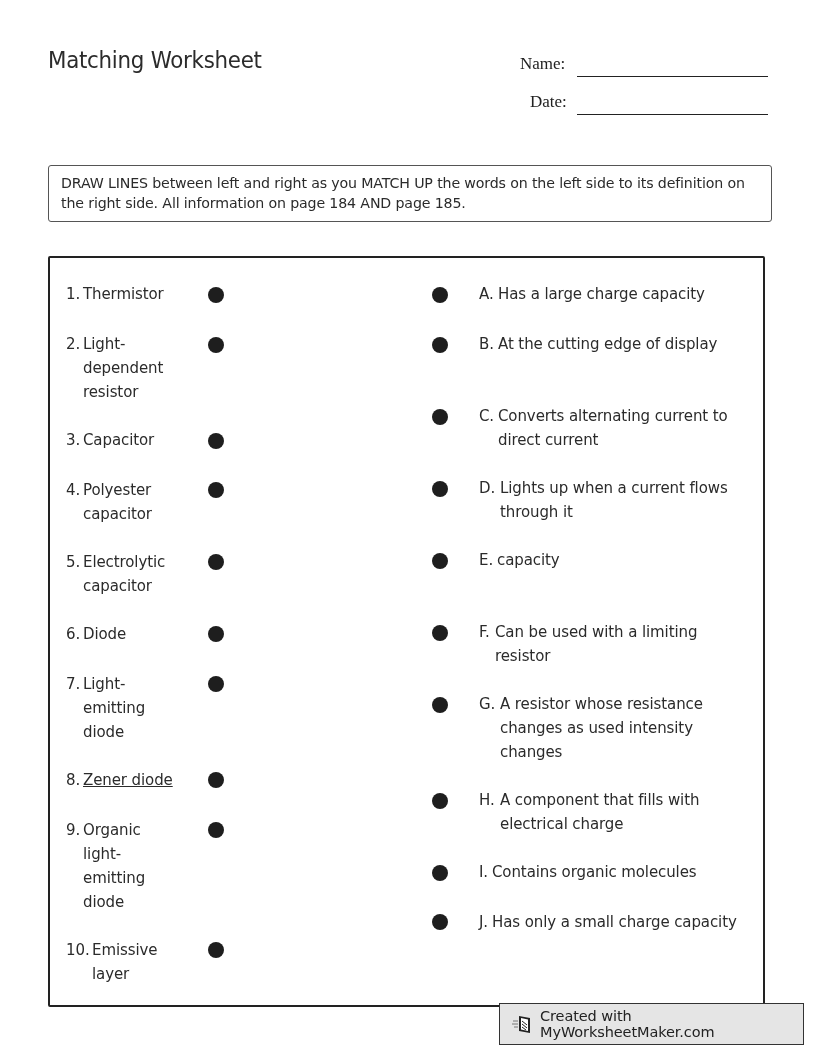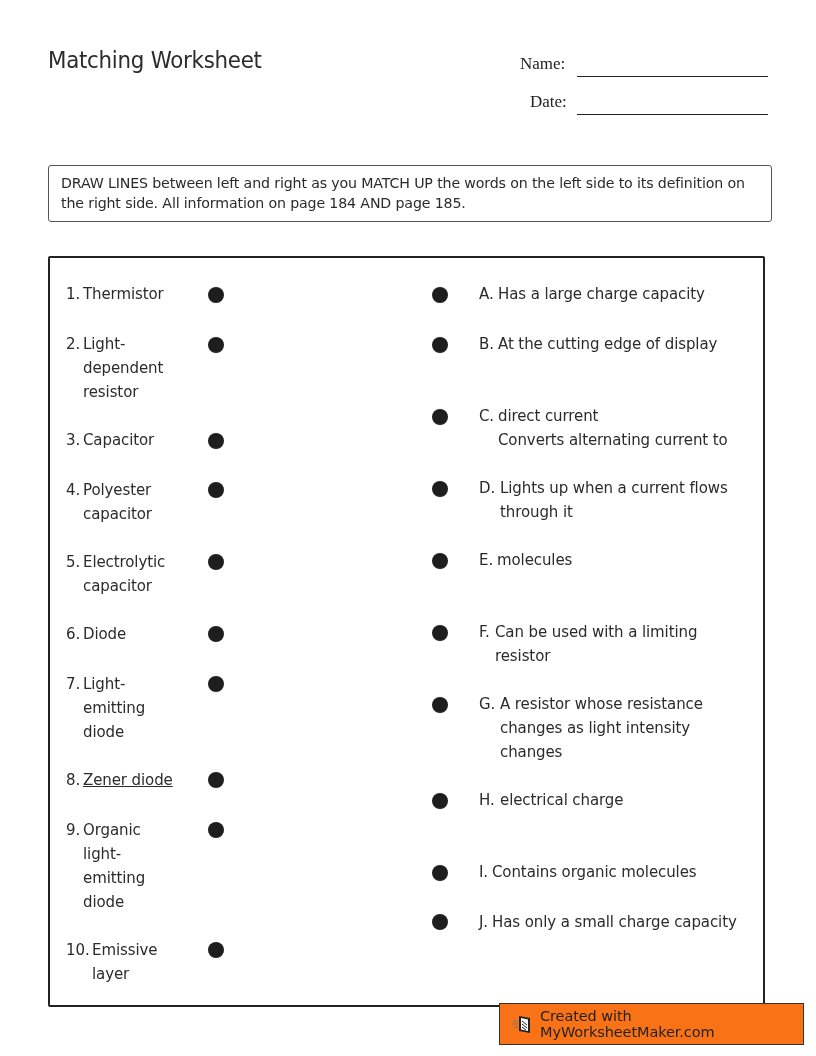"direct current" span.txt { order: before "Converts alternating current to" -> after "Converts alternating current to" }
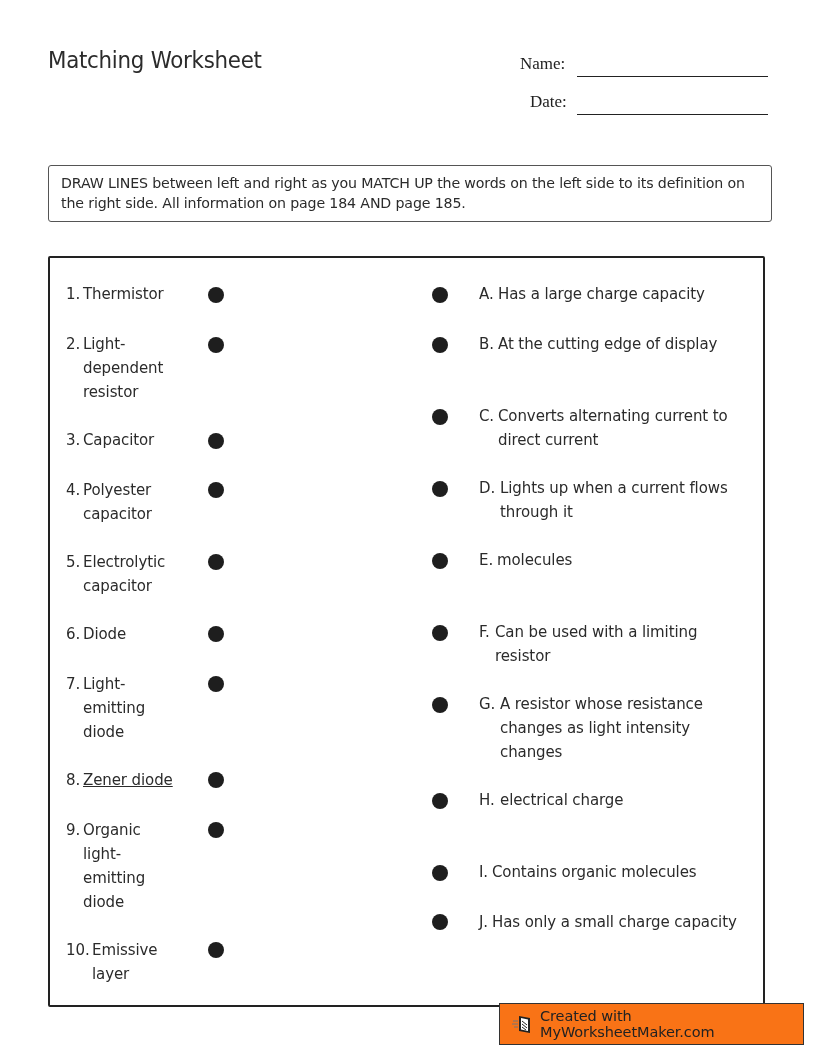"molecules" span.txt { text: molecules -> capacity }
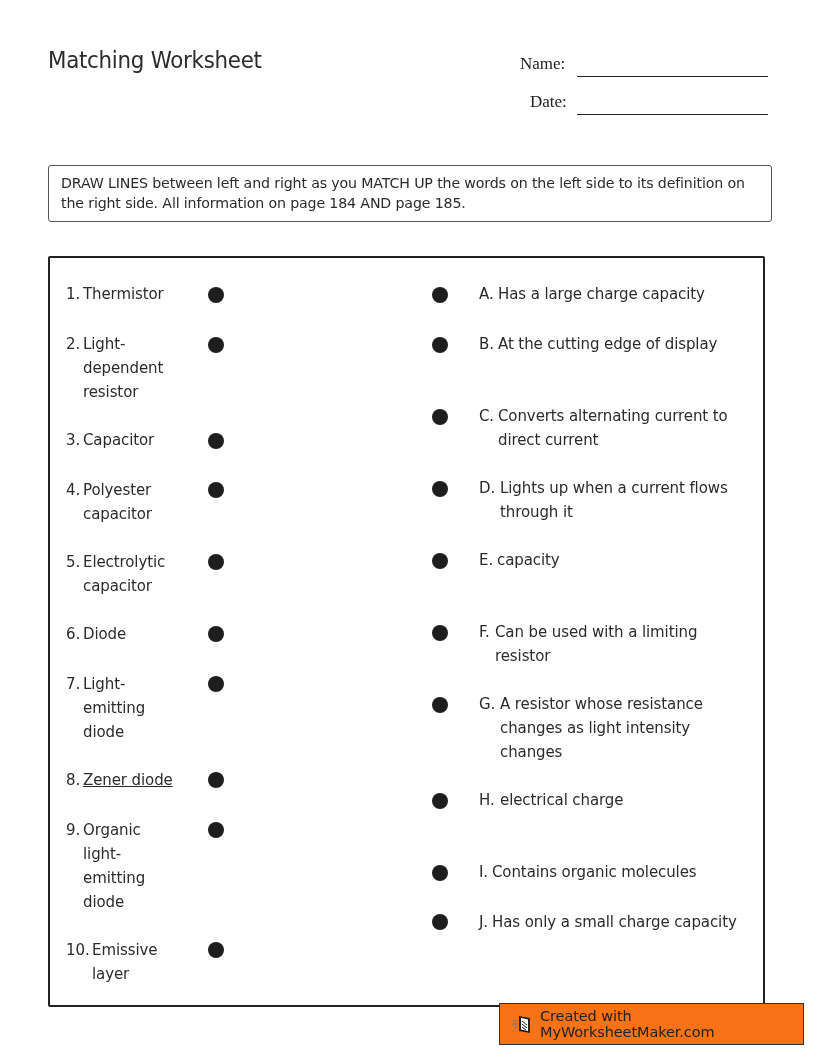"changes as light intensity" span.txt { text: light -> used }
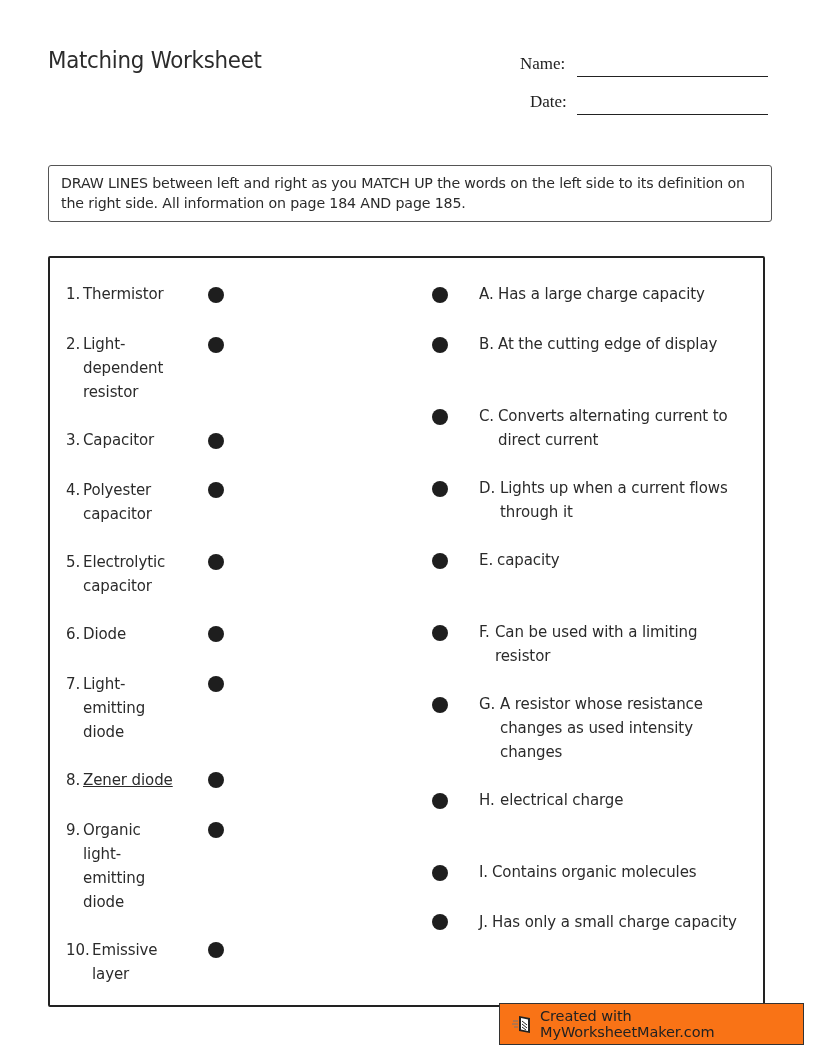"A component that fills with" span.txt { html: none -> <span>A component that fills with</span> }
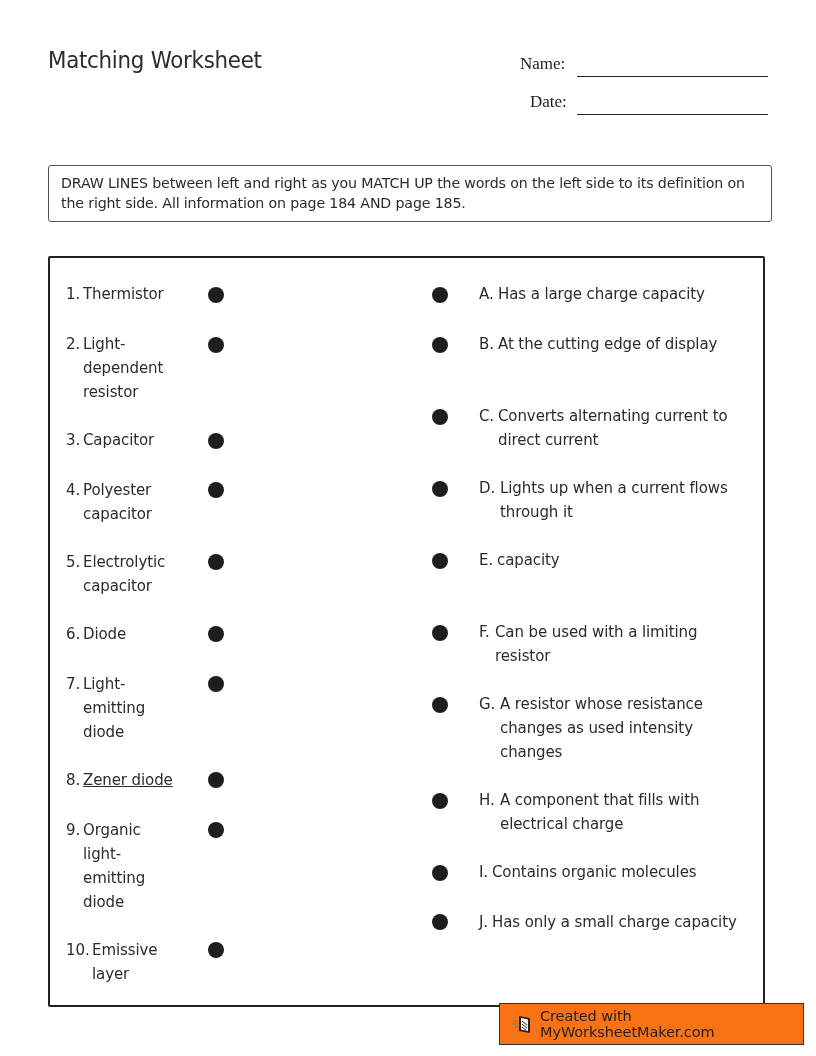"Created with MyWorksheetMaker.com" .footer-badge { background: #f97316 -> #e5e5e5 }
